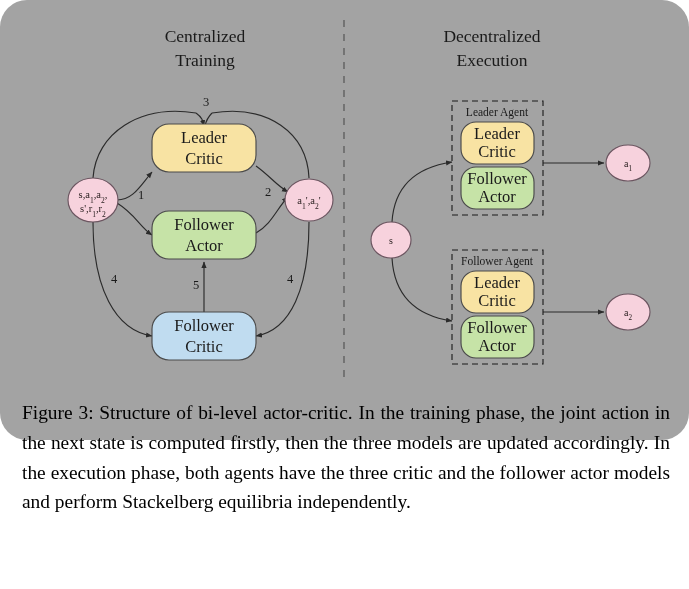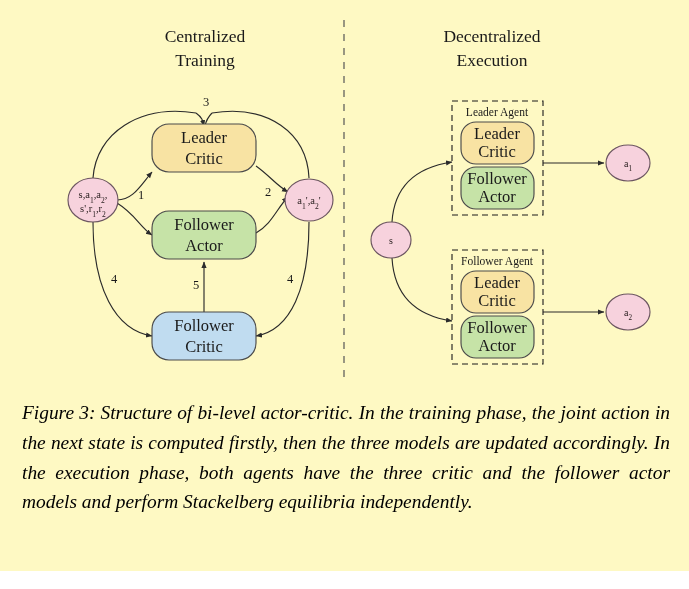"Centralized" #page { background: #fef9c3 -> #a3a3a3; border-radius: none -> 27px; height: 571px -> 440px }
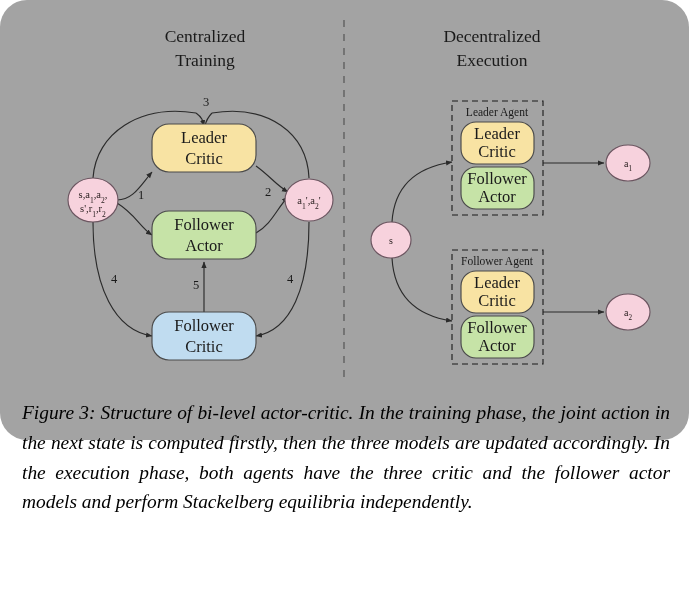"Figure 3:" #caption .cap-text { font-style: italic -> none }
